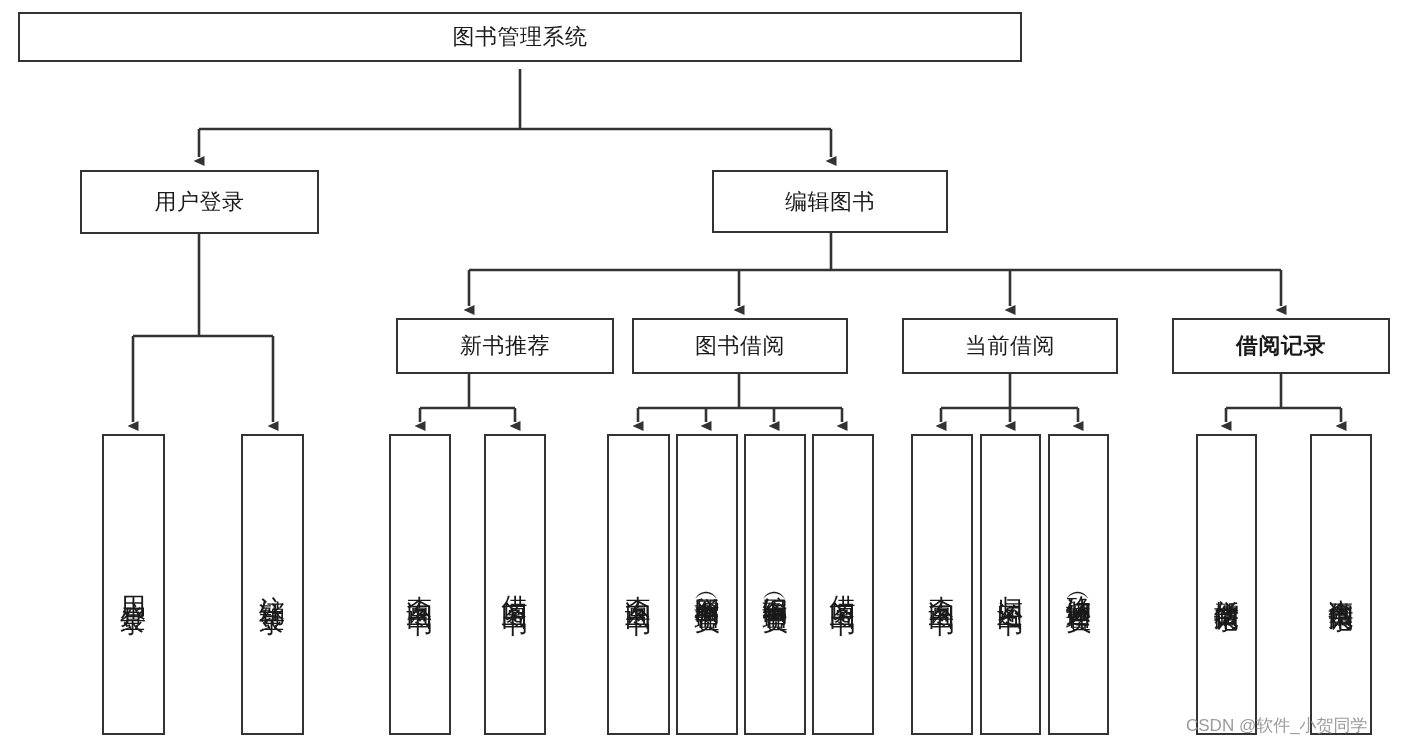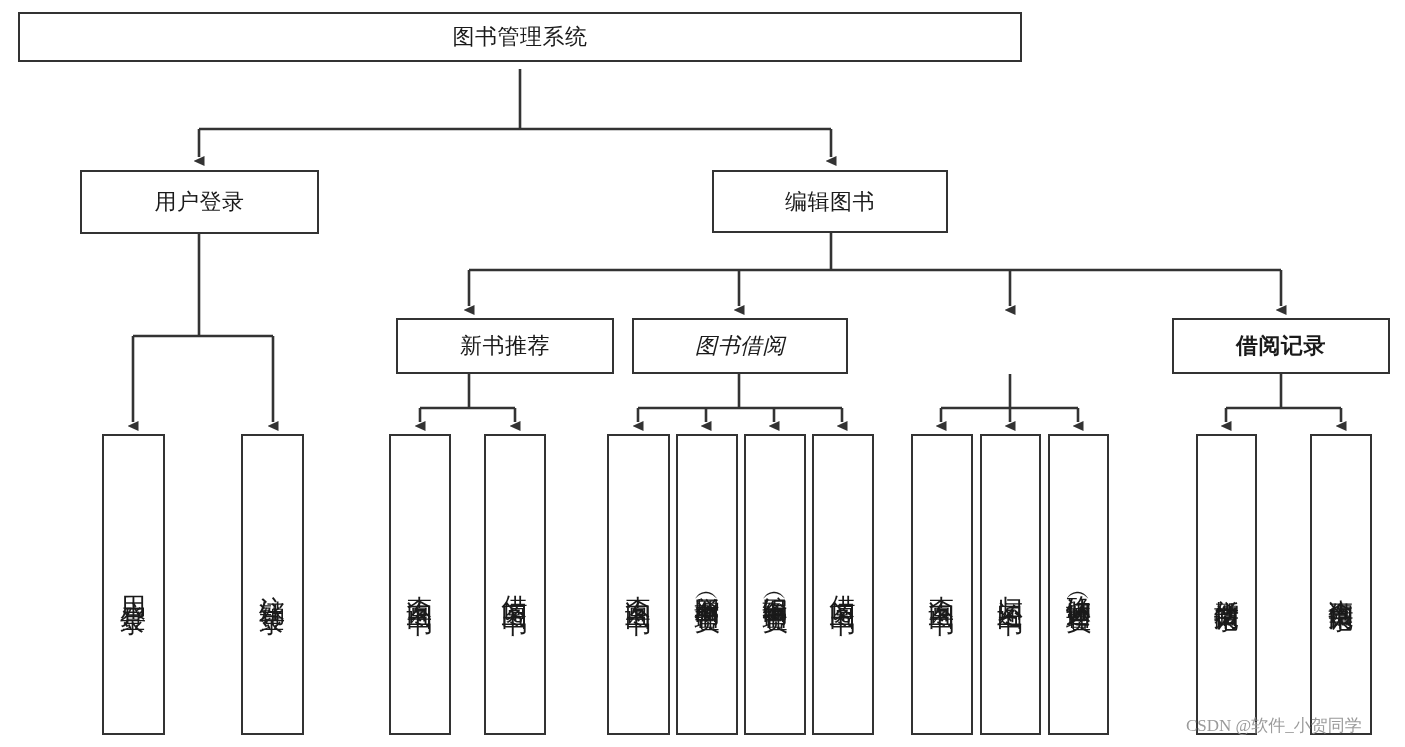"图书借阅" div.node { font-style: italic -> none }
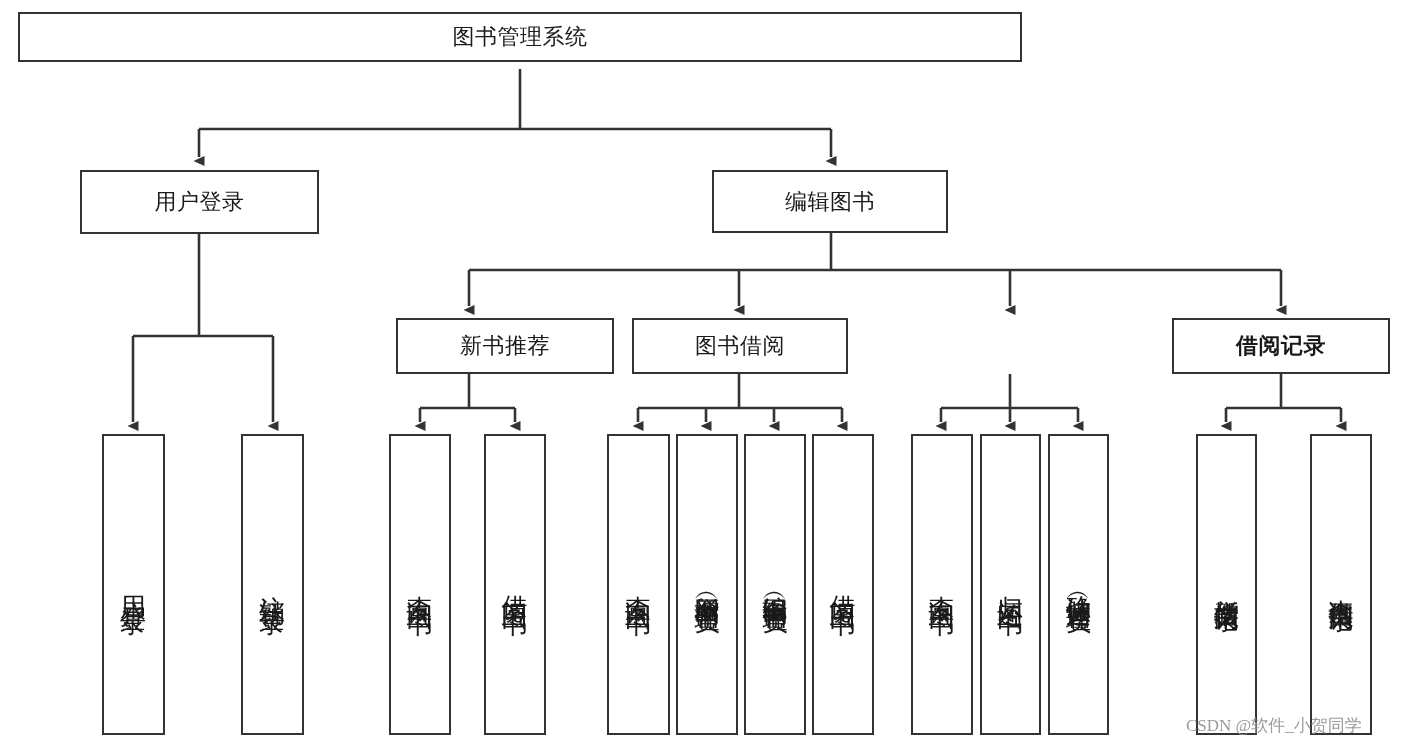"当前借阅" div.node { html: none -> <div> <span>当前借阅</span> </div> }
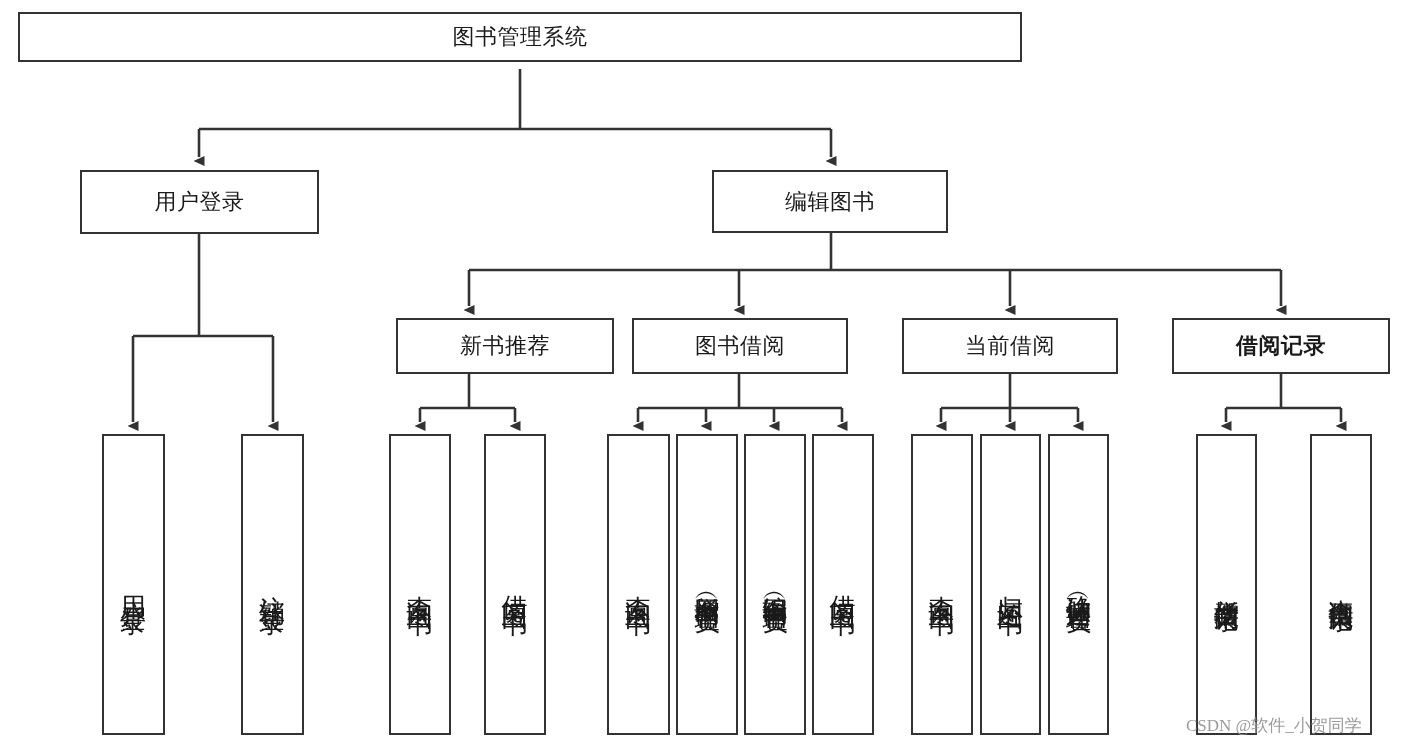"CSDN @软件_小贺同学" .watermark { font-family: Liberation Serif, serif -> Liberation Sans, sans-serif }
